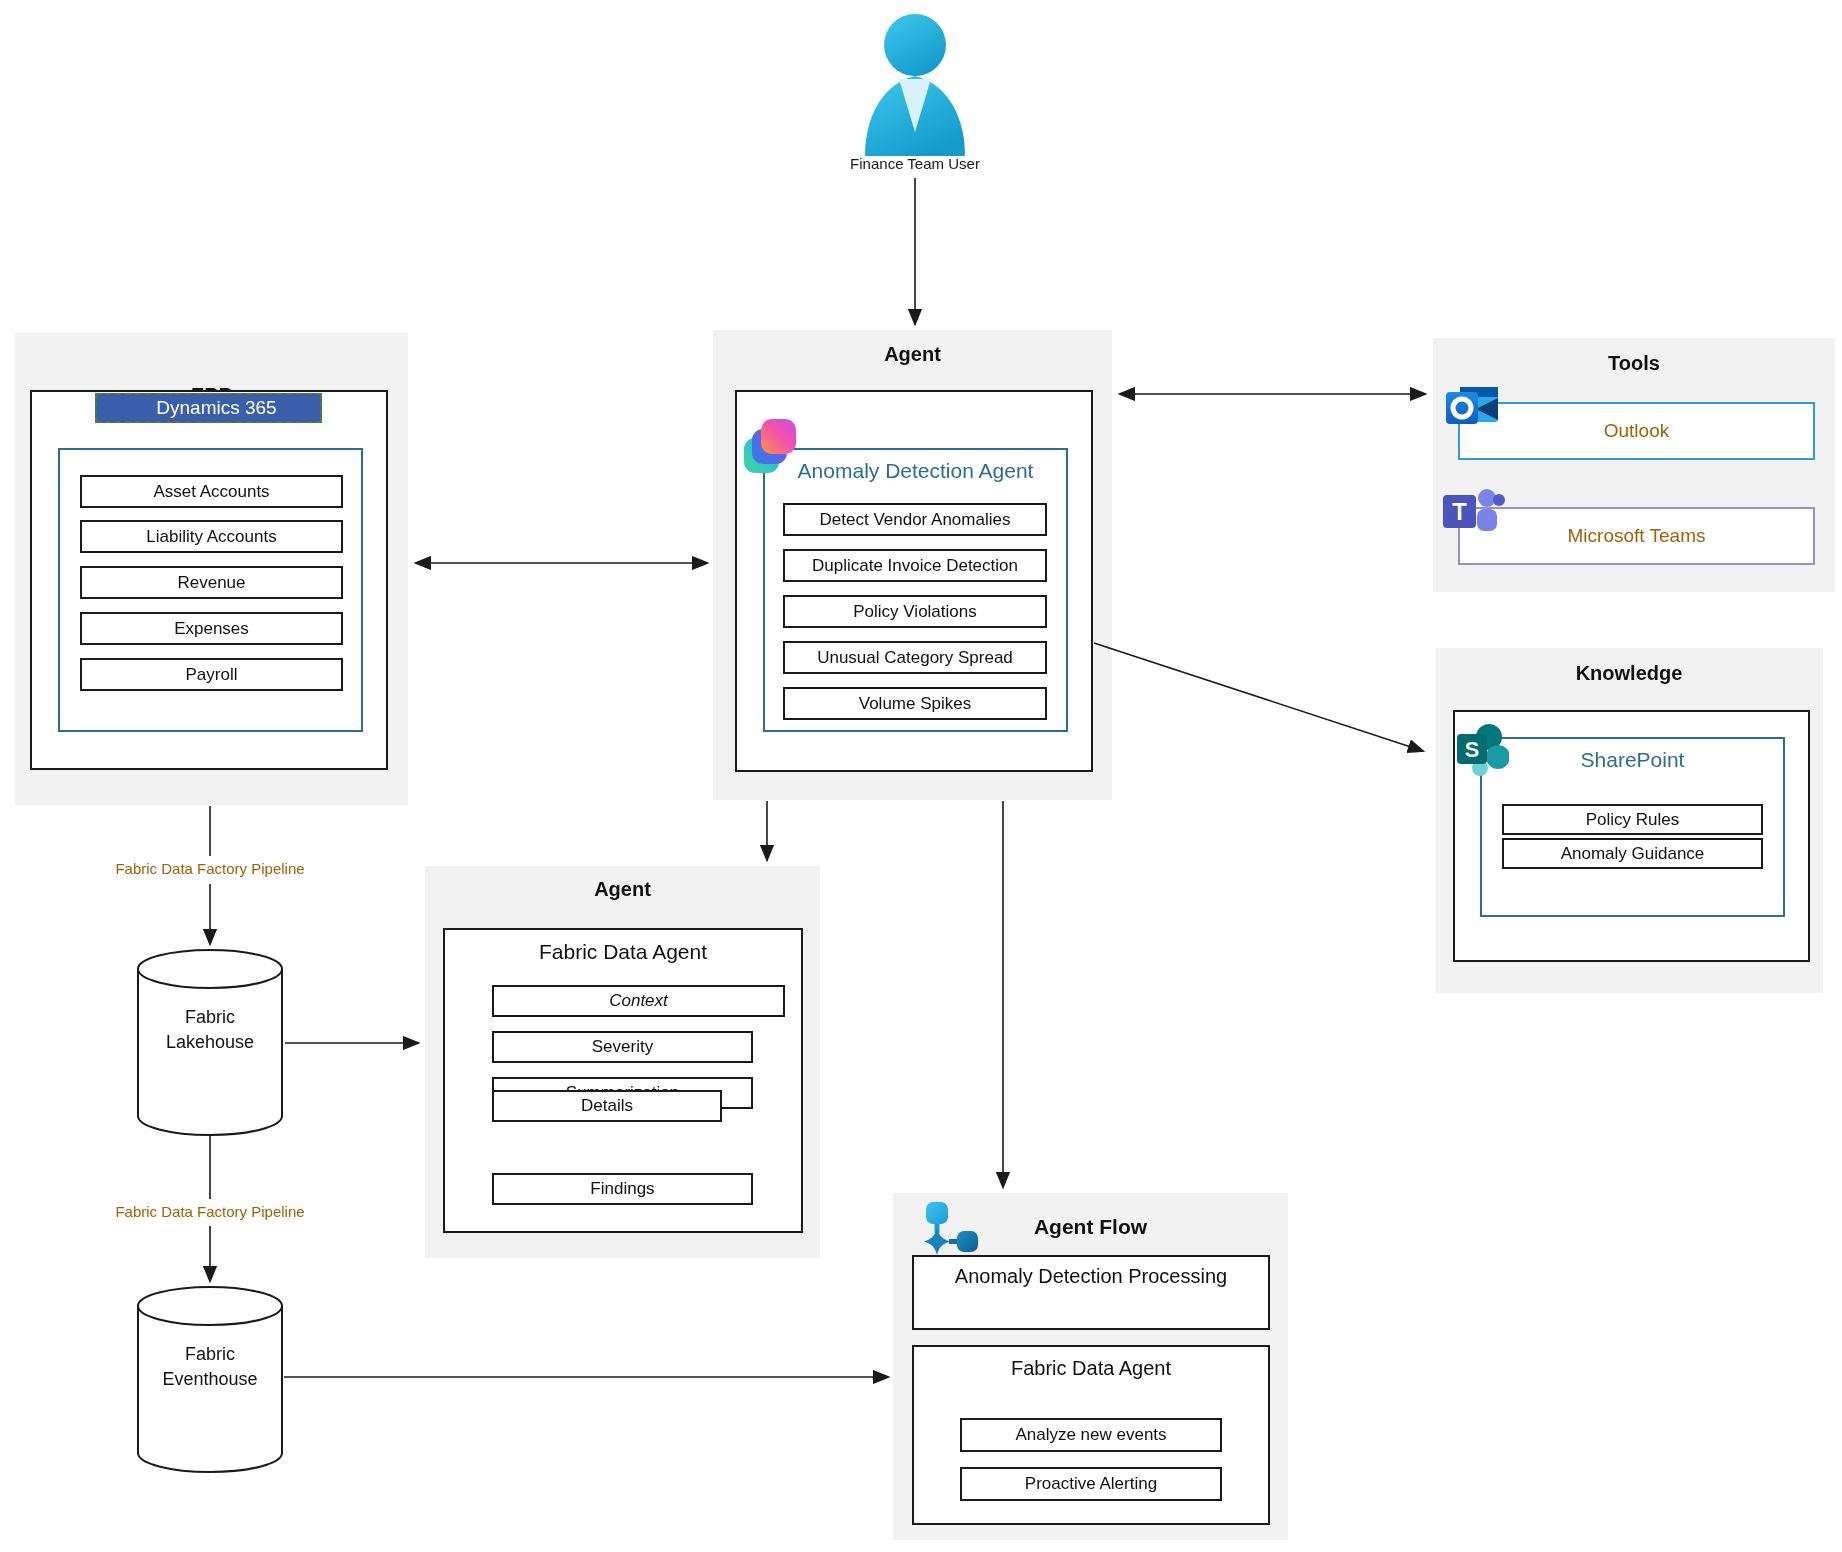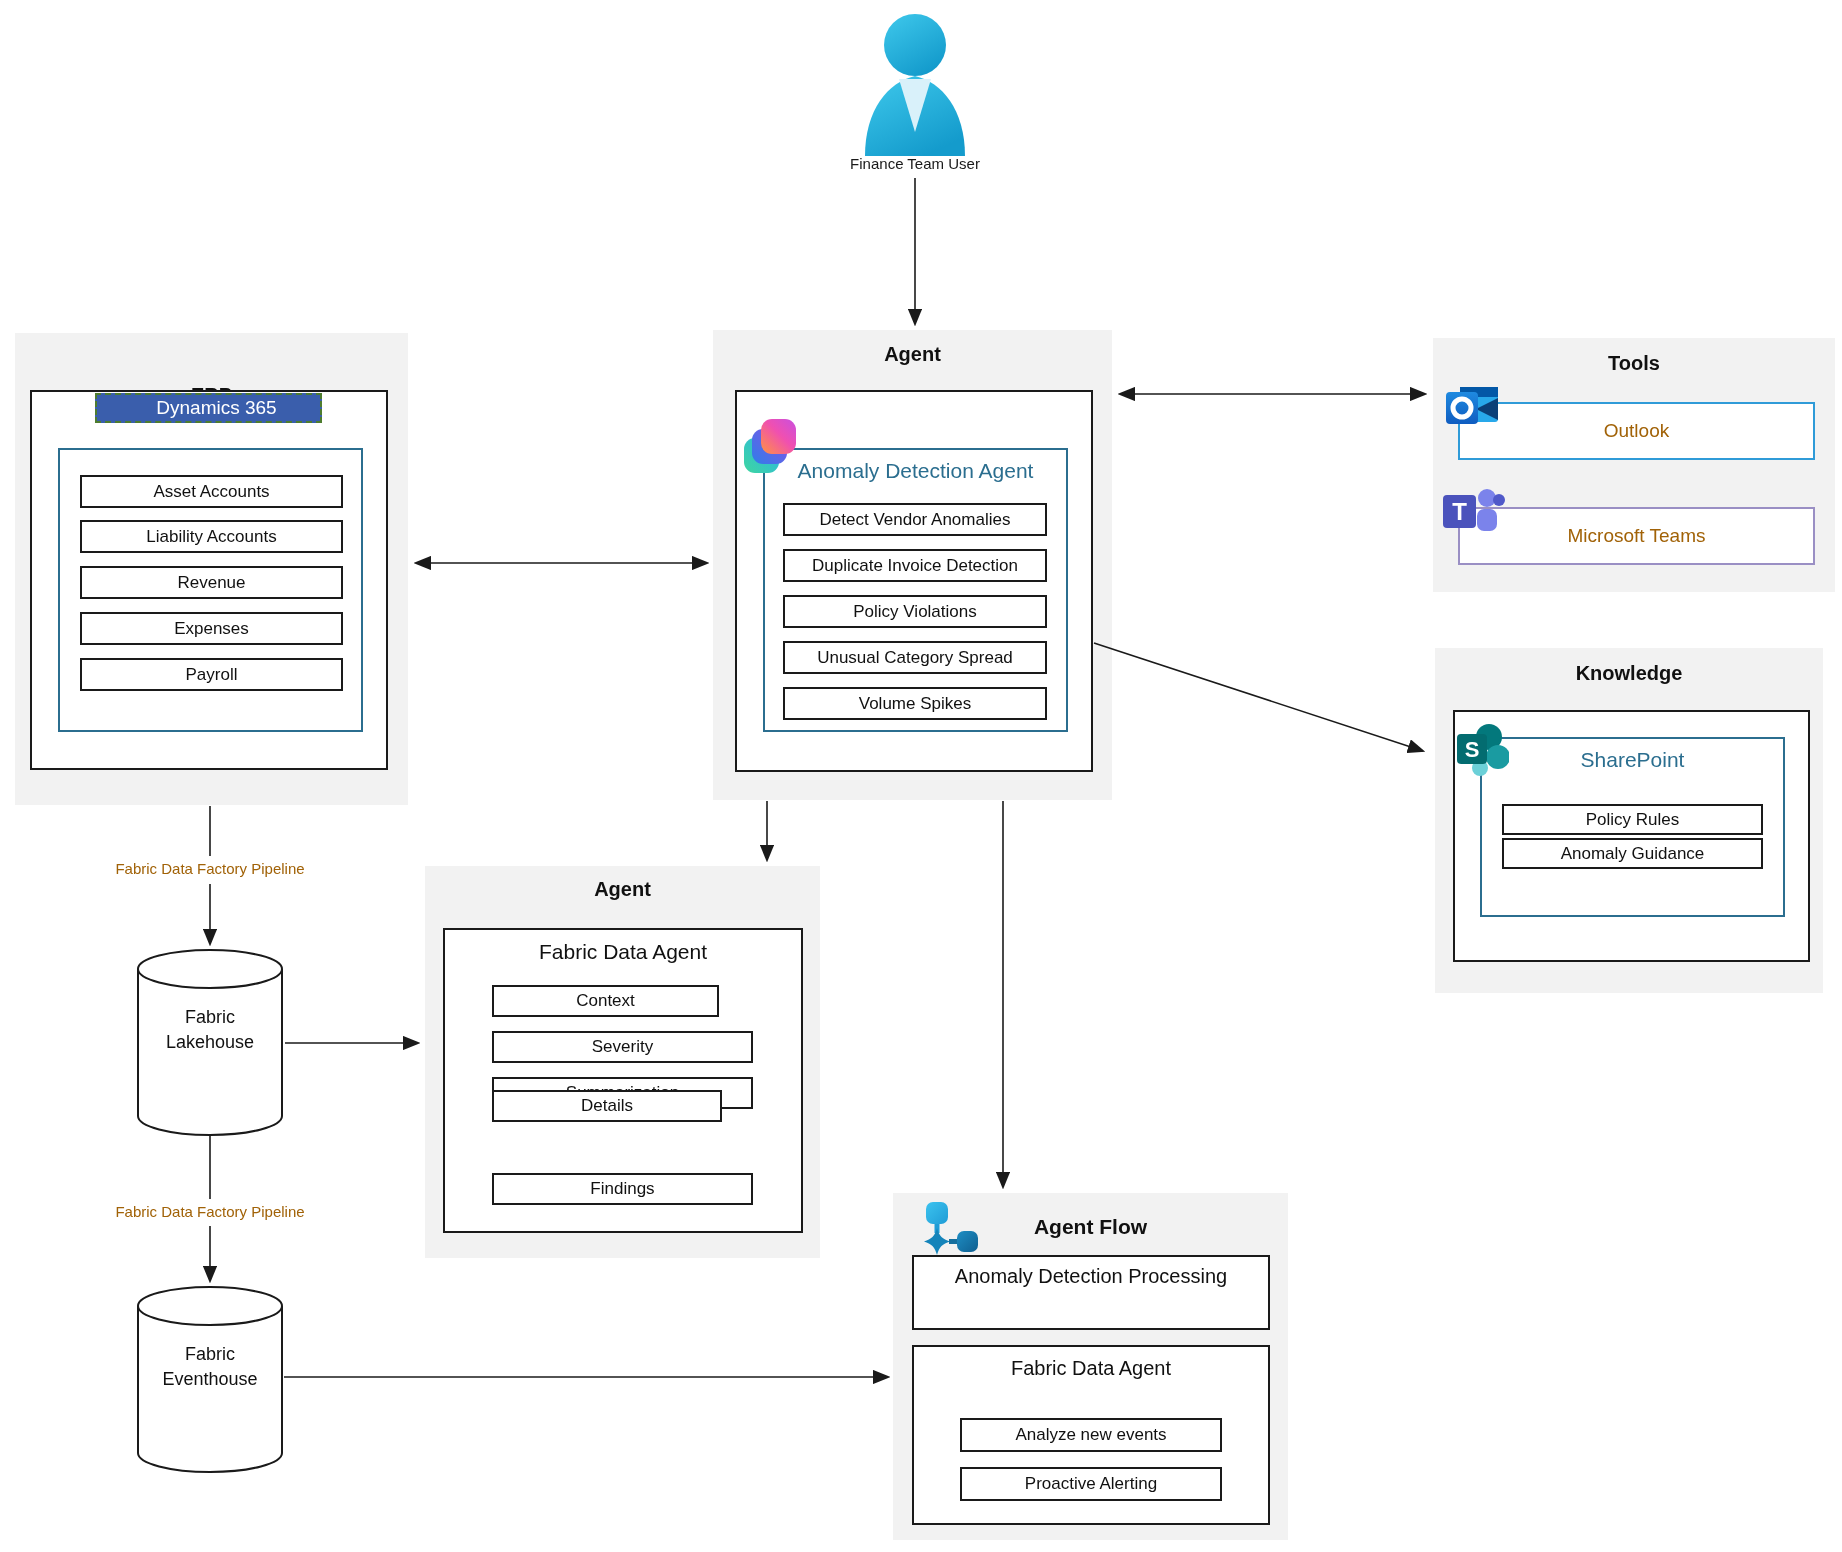"Context" div.item { font-style: none -> italic; width: 227px -> 293px }
